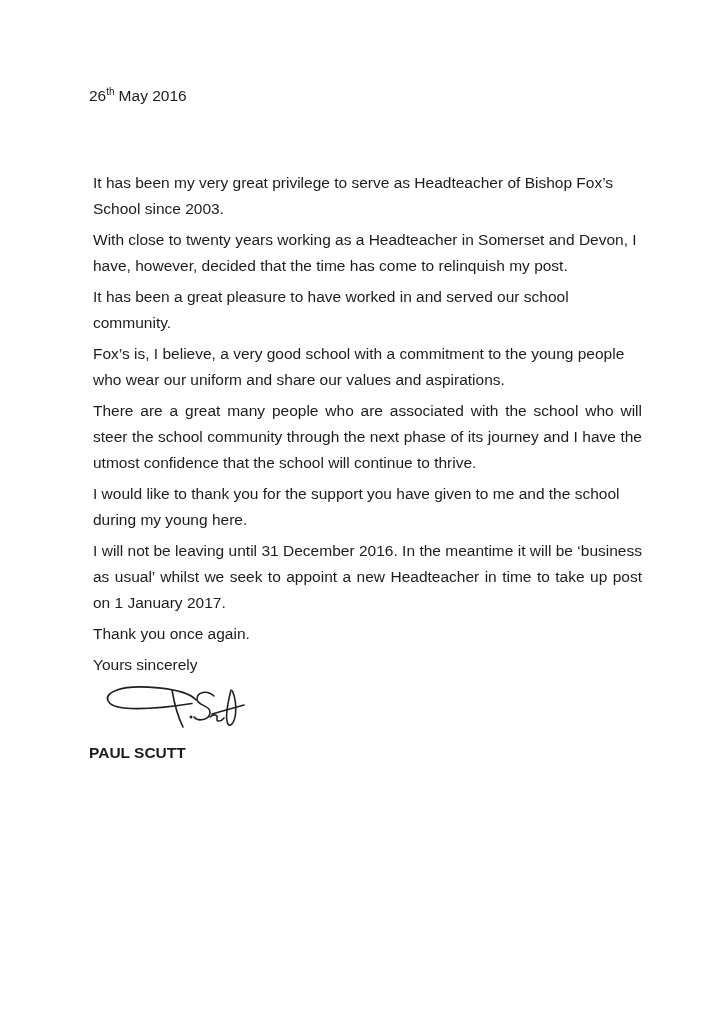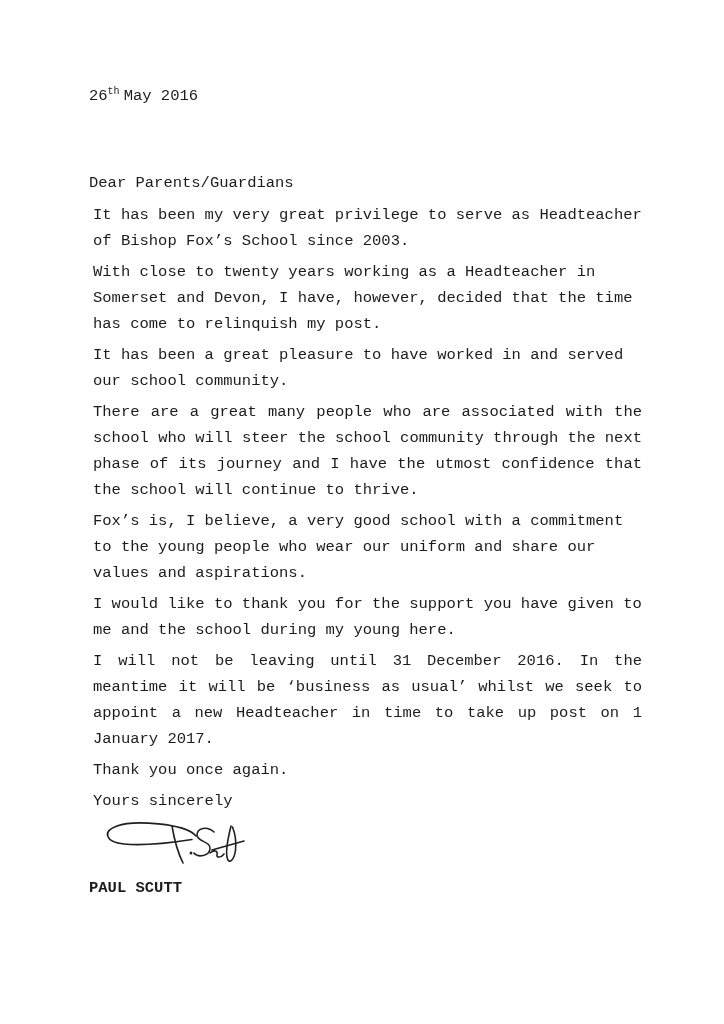"26th May 2016" .page { font-family: Liberation Mono, monospace -> Liberation Sans, sans-serif }
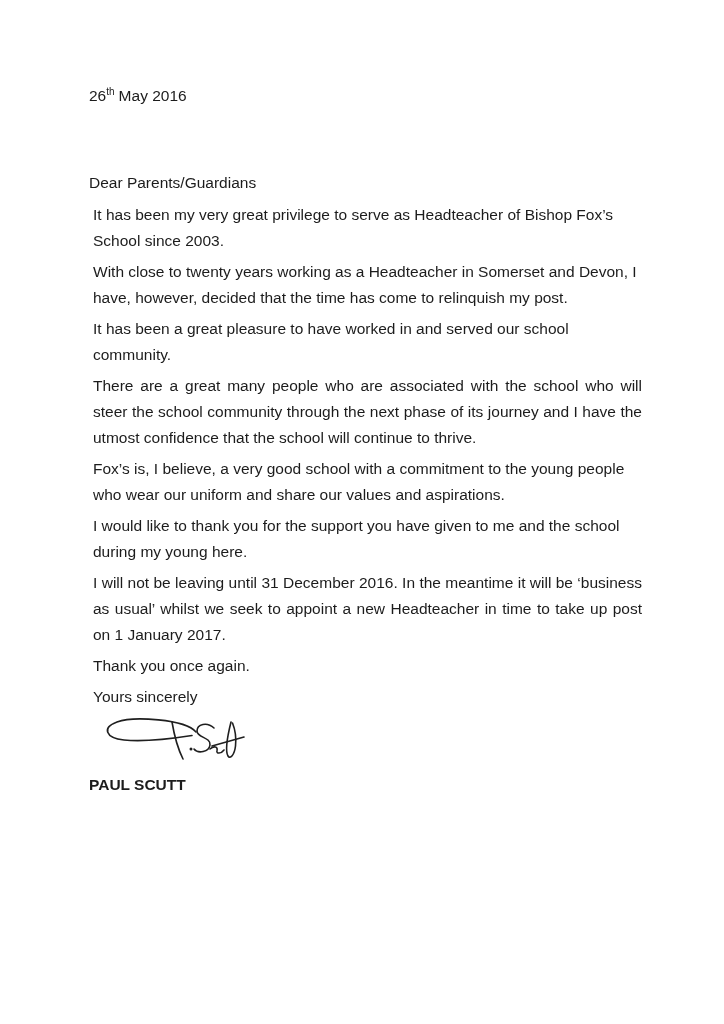"Dear Parents/Guardians" div.salutation { html: <div>Dear Parents/Guardians</div> -> none }
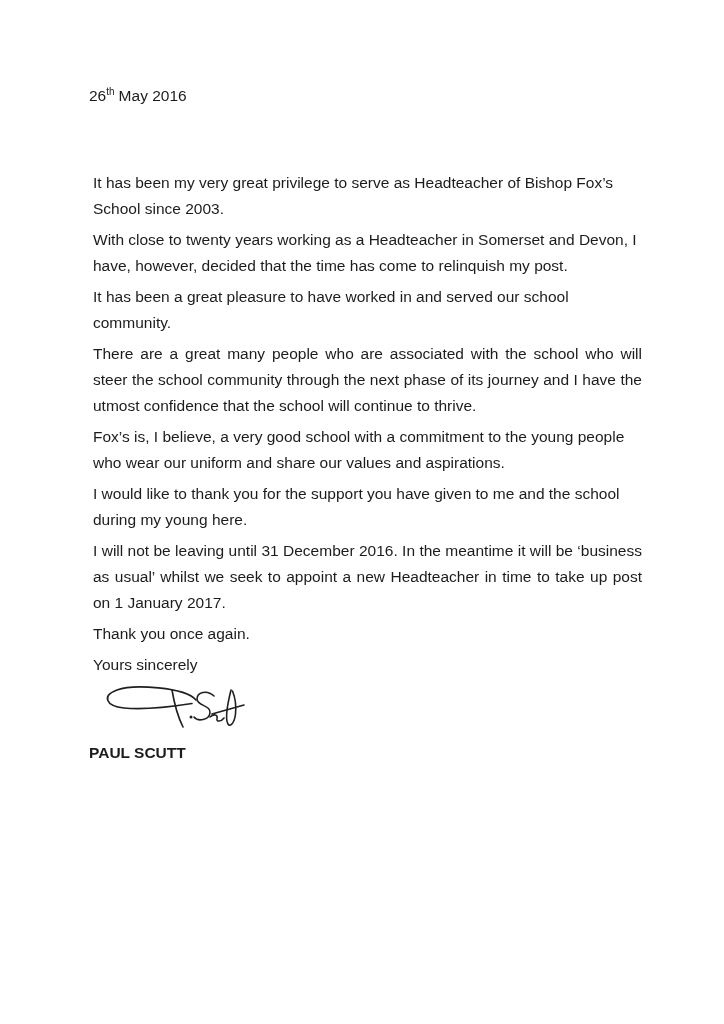"There are a great many" p.para { order: before "Fox’s is, I believe, a" -> after "Fox’s is, I believe, a" }
